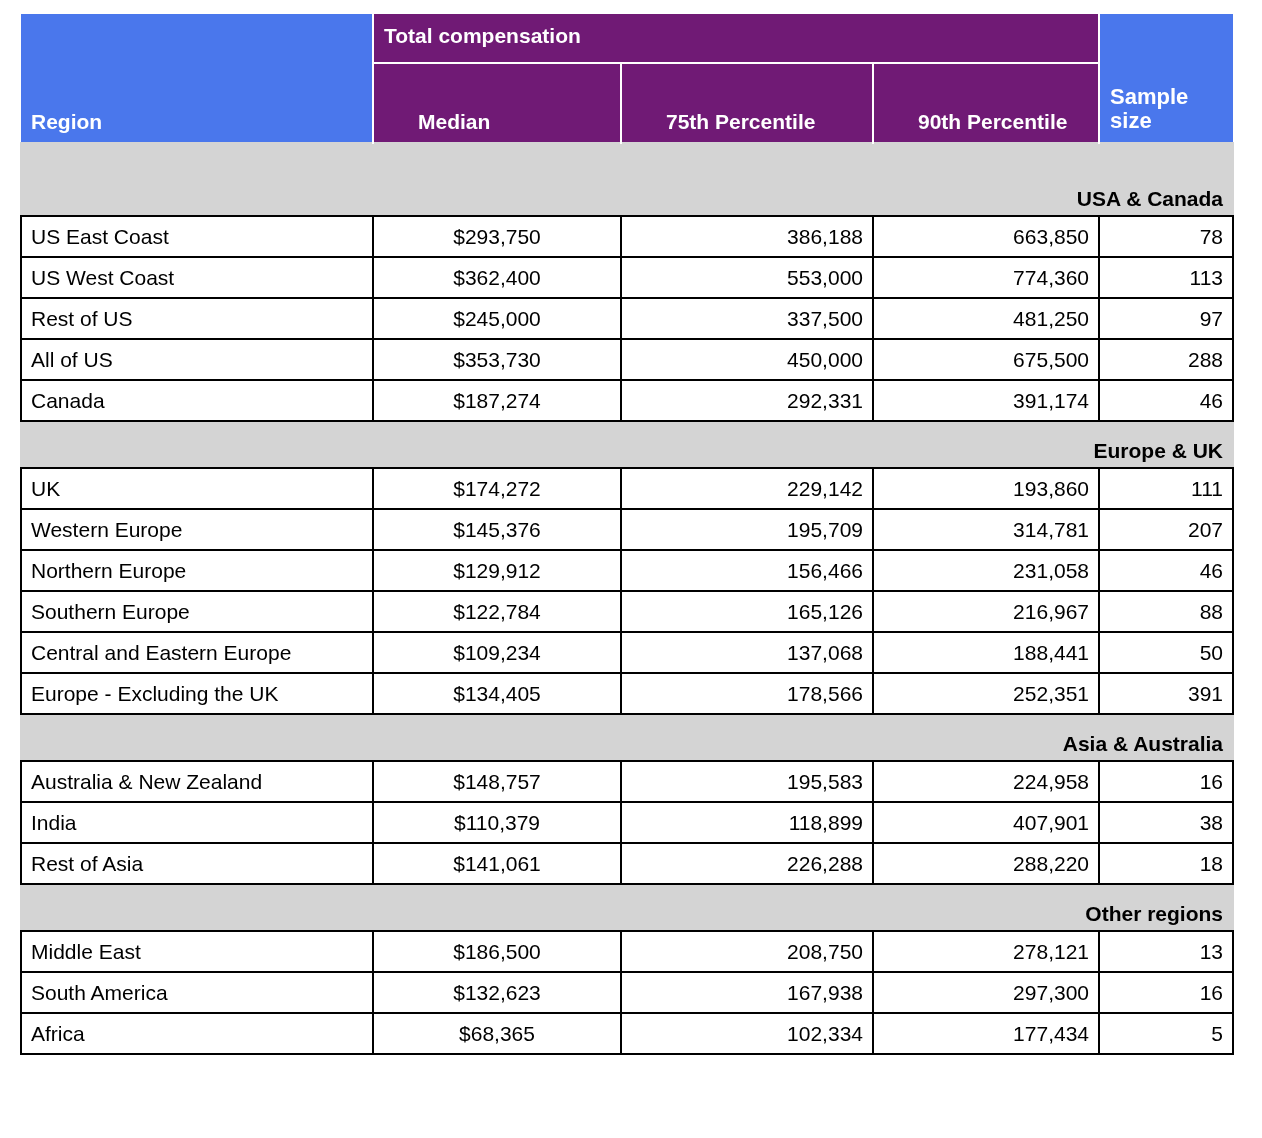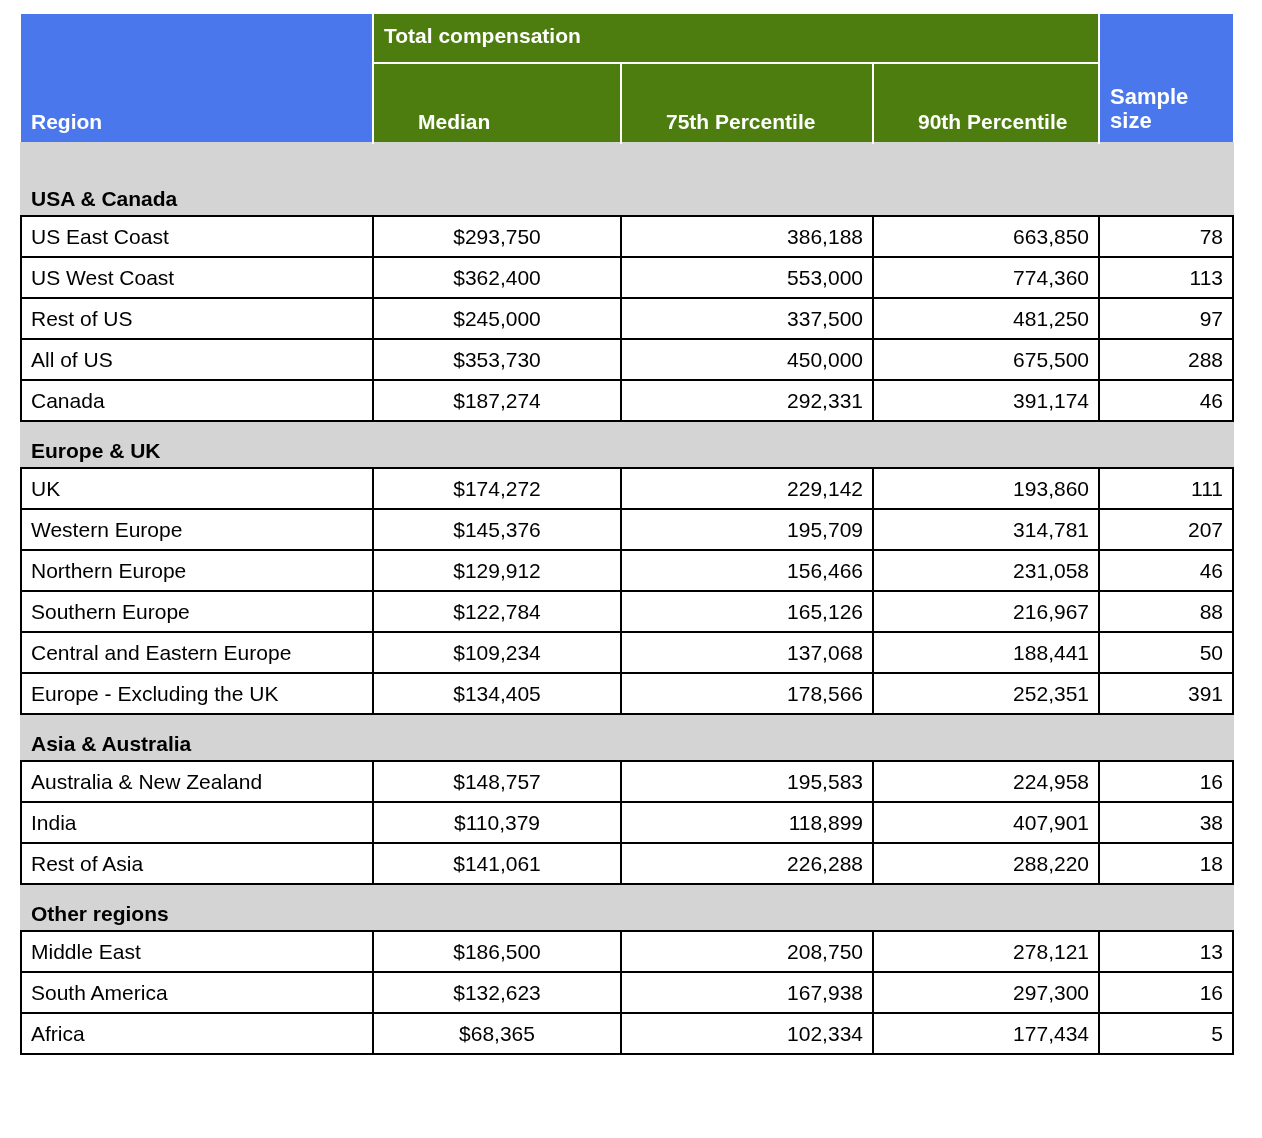"Total compensation" thead tr.hdr-top th, thead tr.hdr-bot th { background: #4d7c0f -> #701a75 }
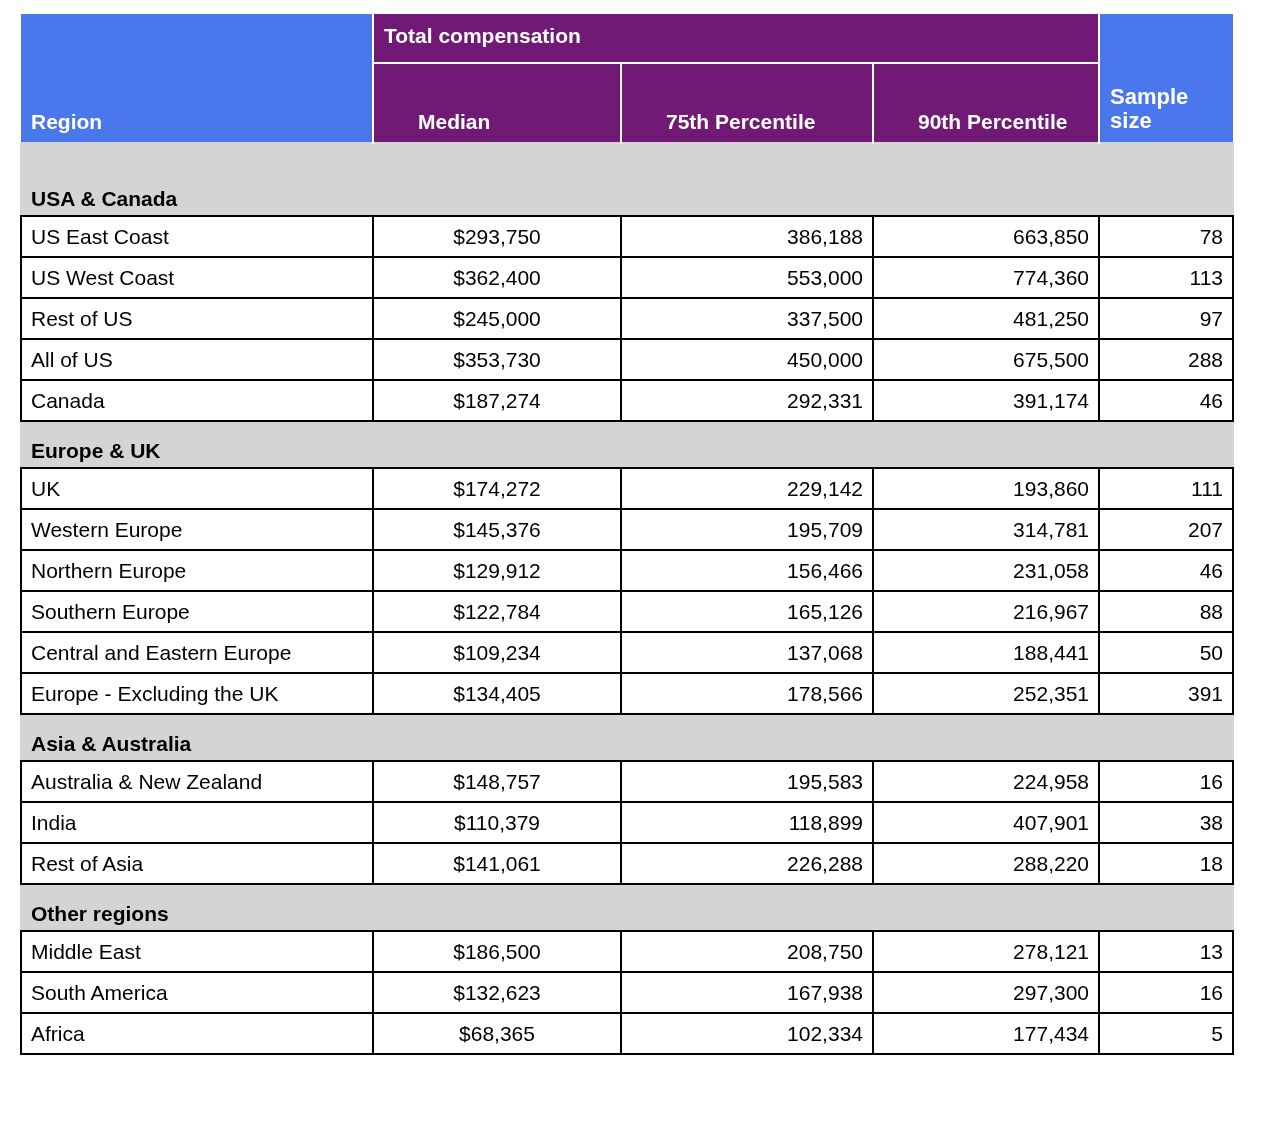"USA & Canada" tr.section-row td { text-align: left -> right }
